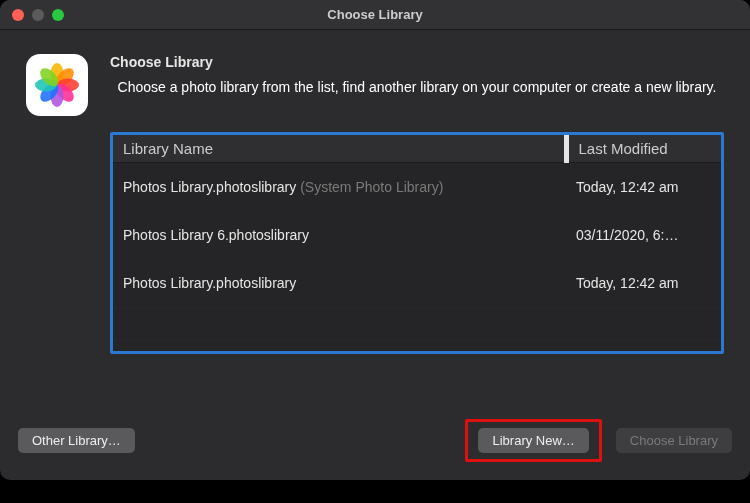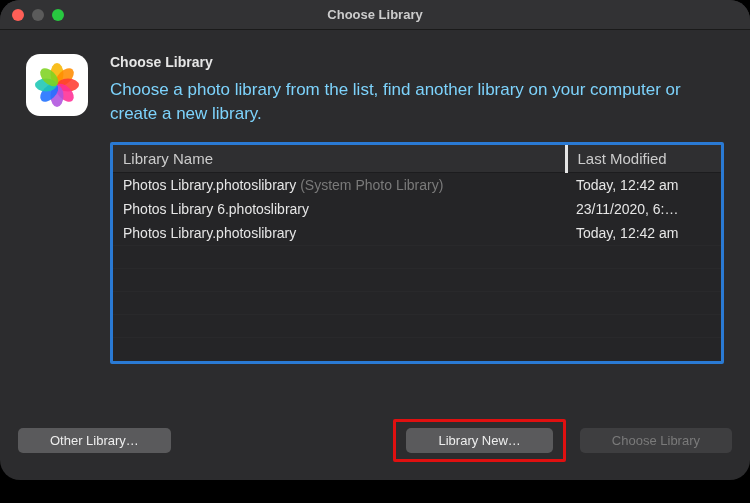"Choose Library" .window { border-radius: 20px -> 10px }
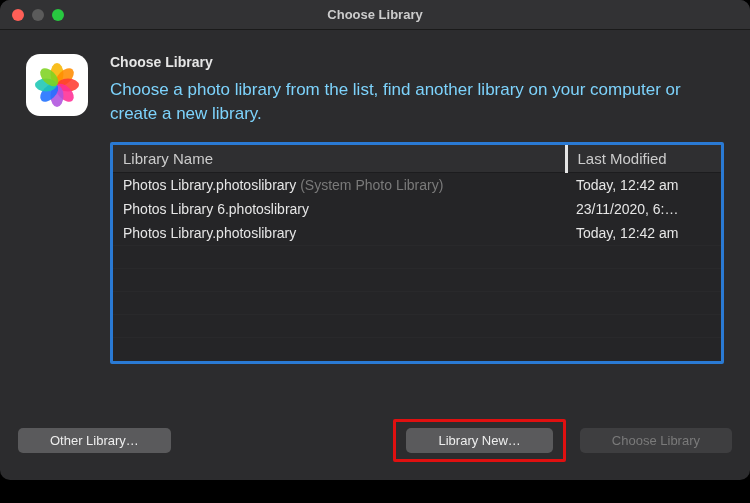"Choose a photo library from" .header-desc { color: #7dd3fc -> #ffffff; font-size: 17px -> 14px; text-align: none -> center }
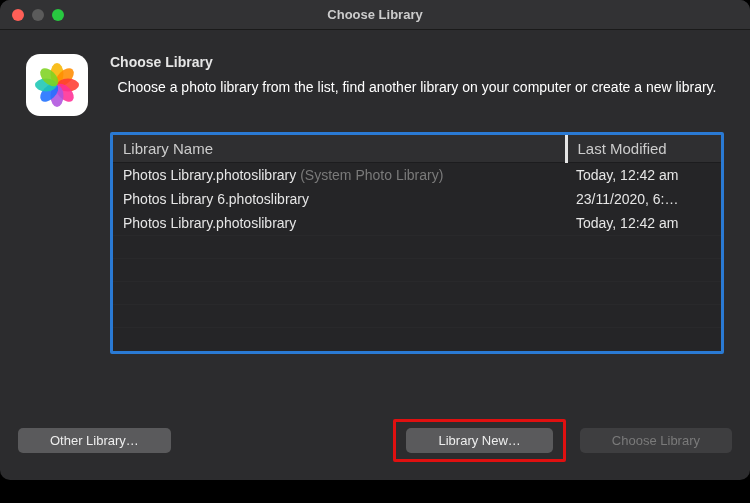"Last Modified" thead th + th { border-left: 3px solid #e5e5e5 -> 5px solid #e5e5e5 }
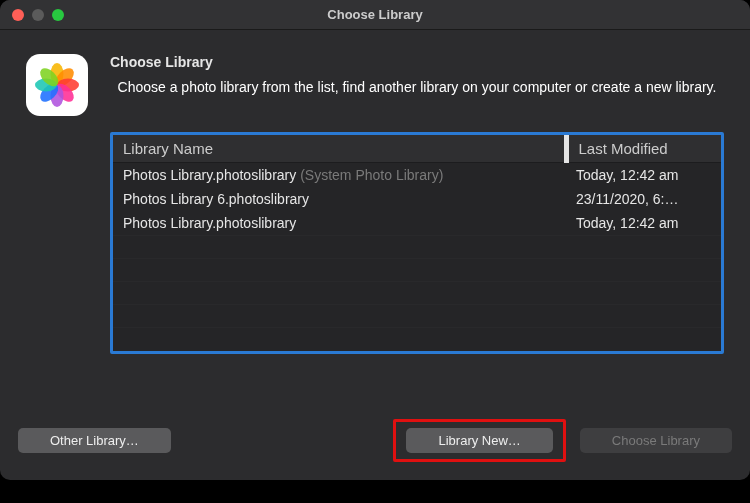"Photos Library.photoslibrary (System" tbody td { padding: 4px 10px -> 16px 10px }
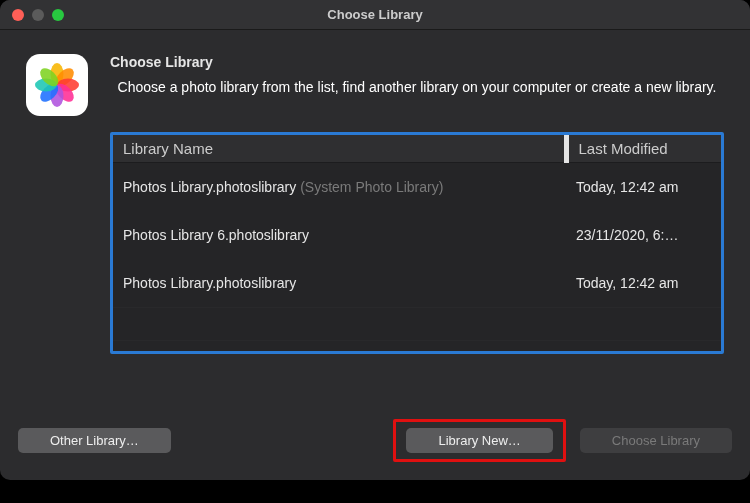"23/11/2020, 6:…" td { text: 23/11/2020 -> 03/11/2020 }
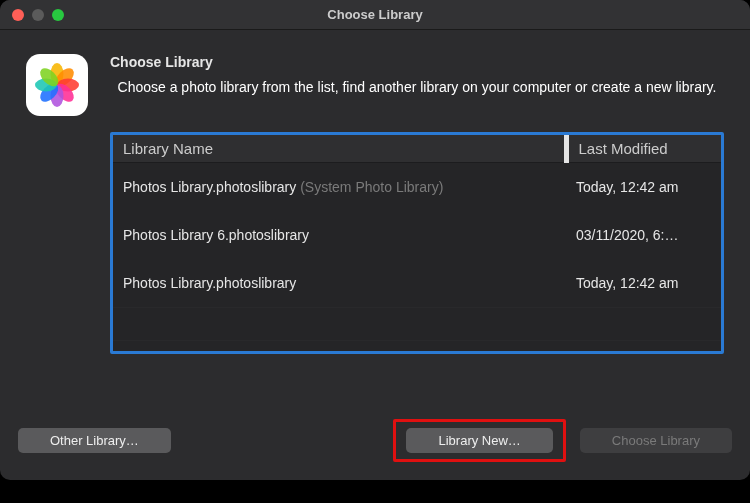"Other Library…" .btn { padding: 5px 32px -> 5px 14px }
